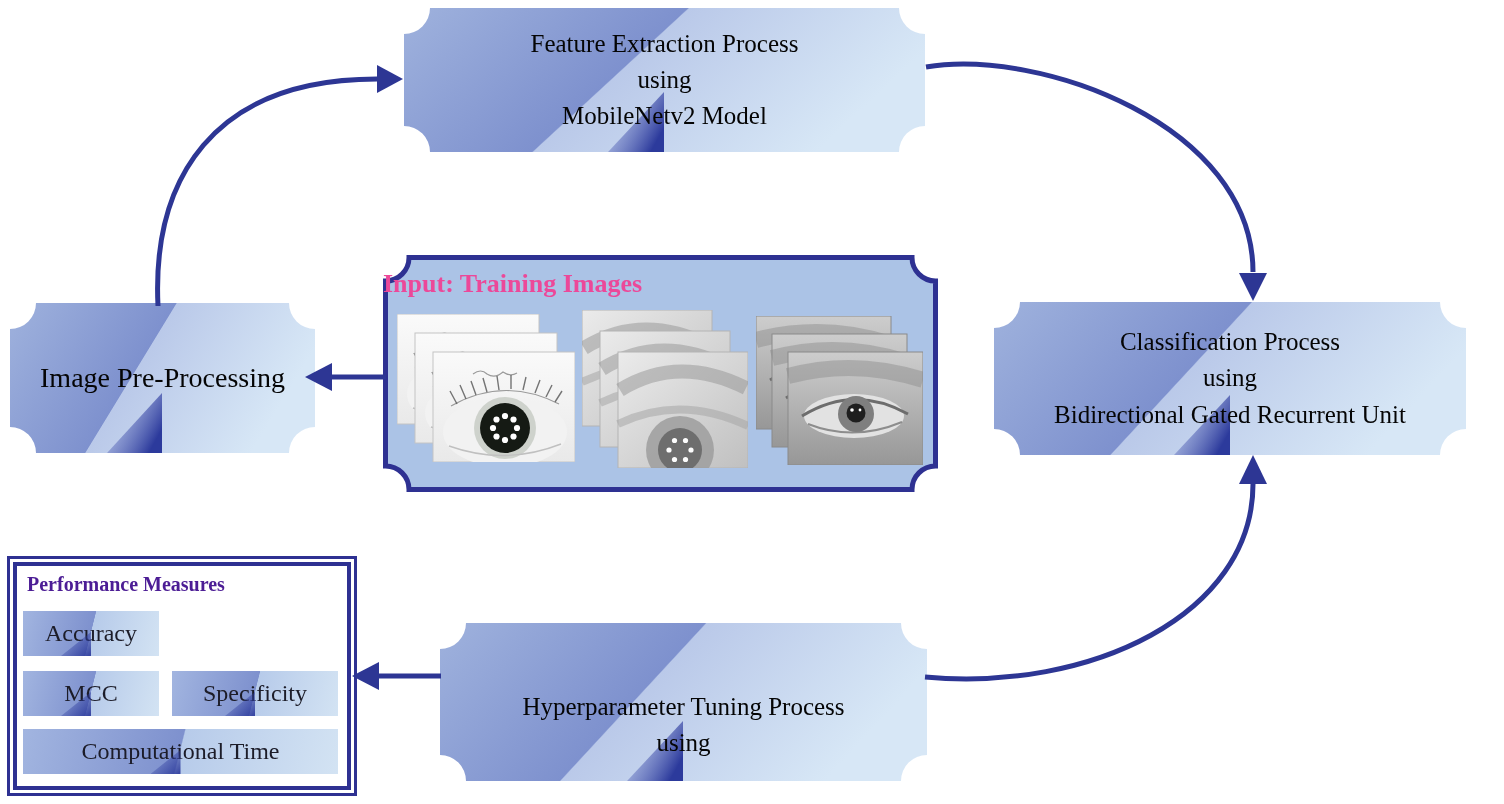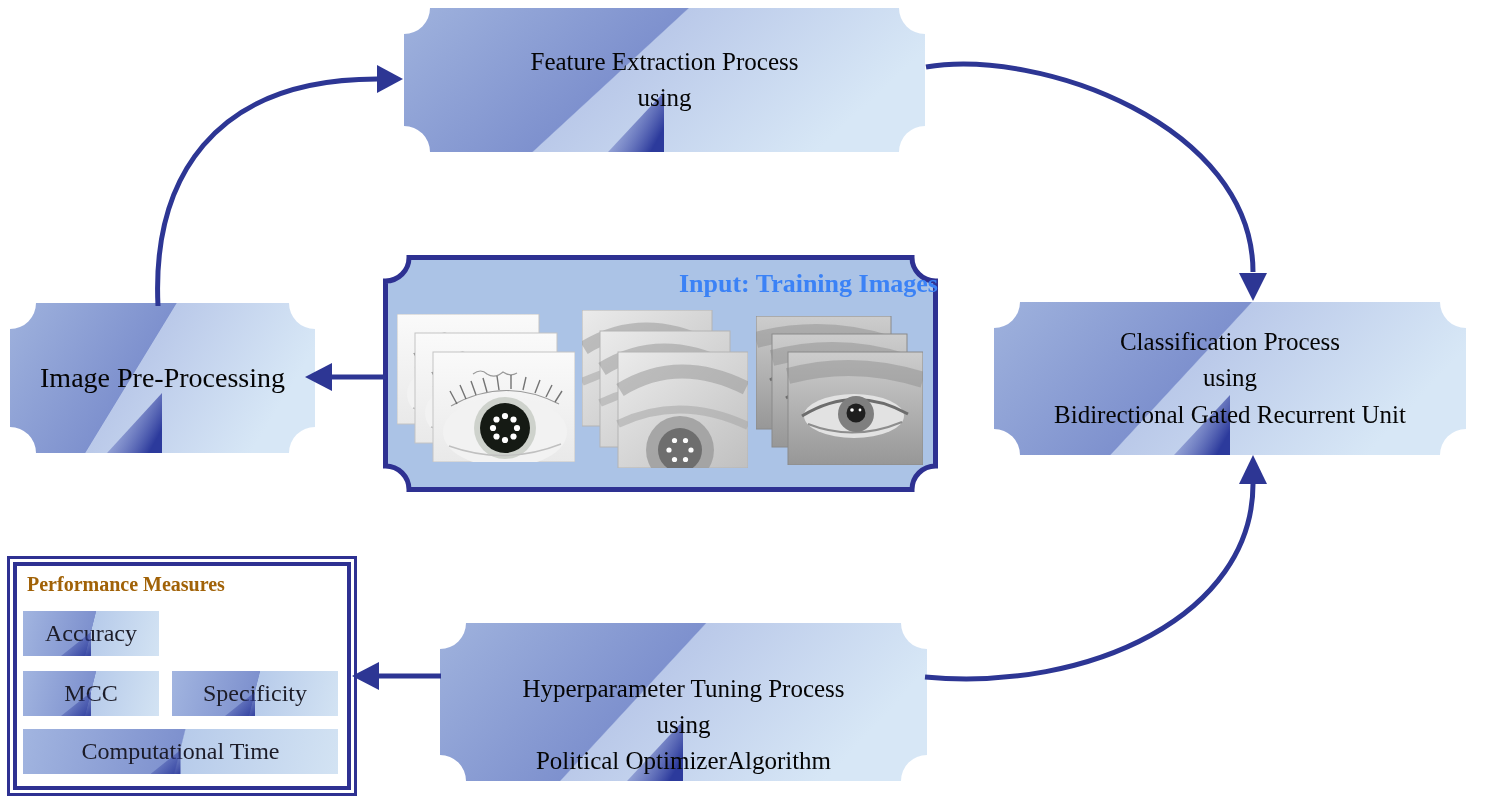"MobileNetv2 Model" span { html: none -> <span>MobileNetv2 Model</span> }
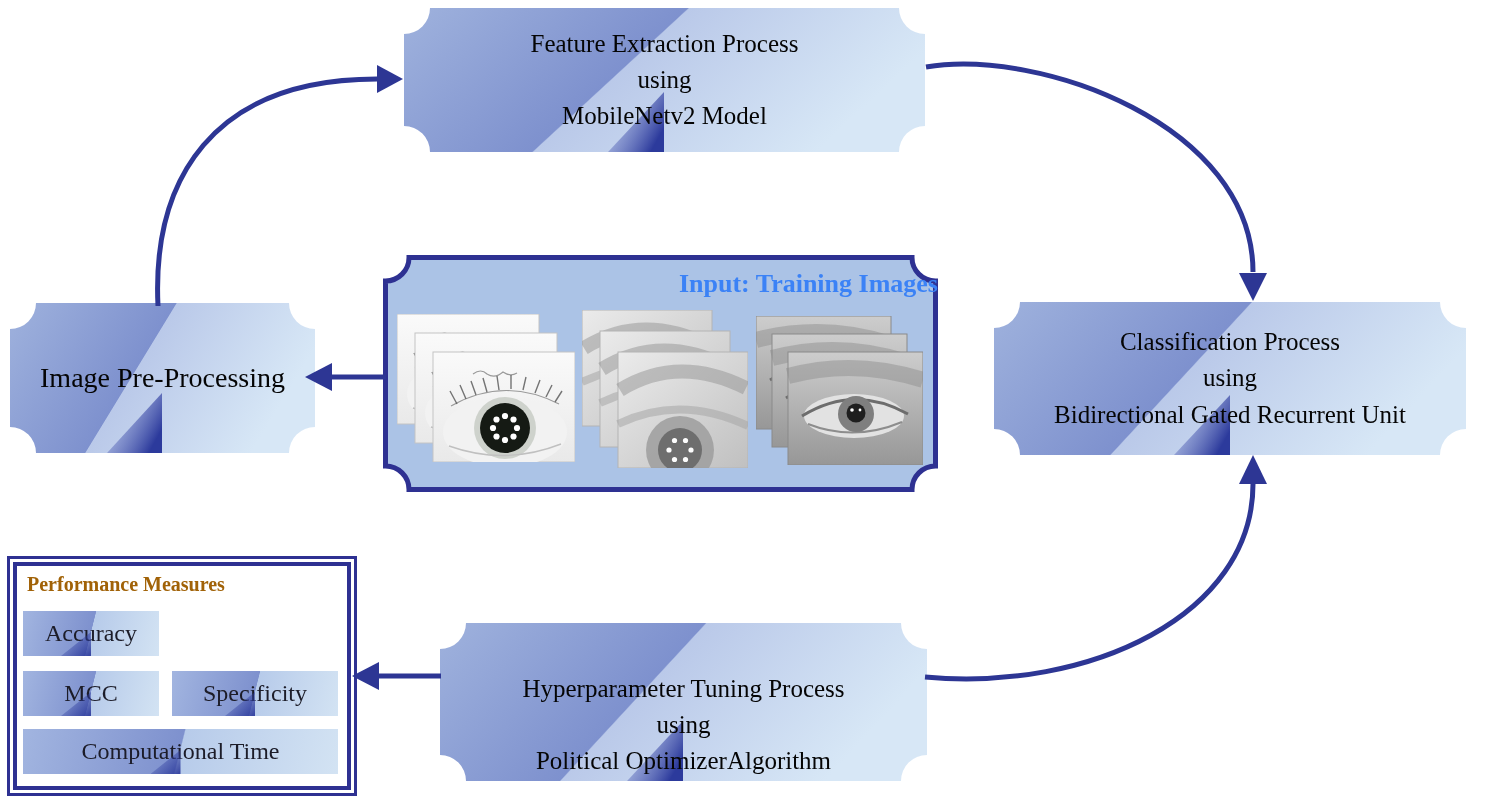"Input: Training Images" #input-title { color: #3b82f6 -> #ec4899; text-align: right -> left }
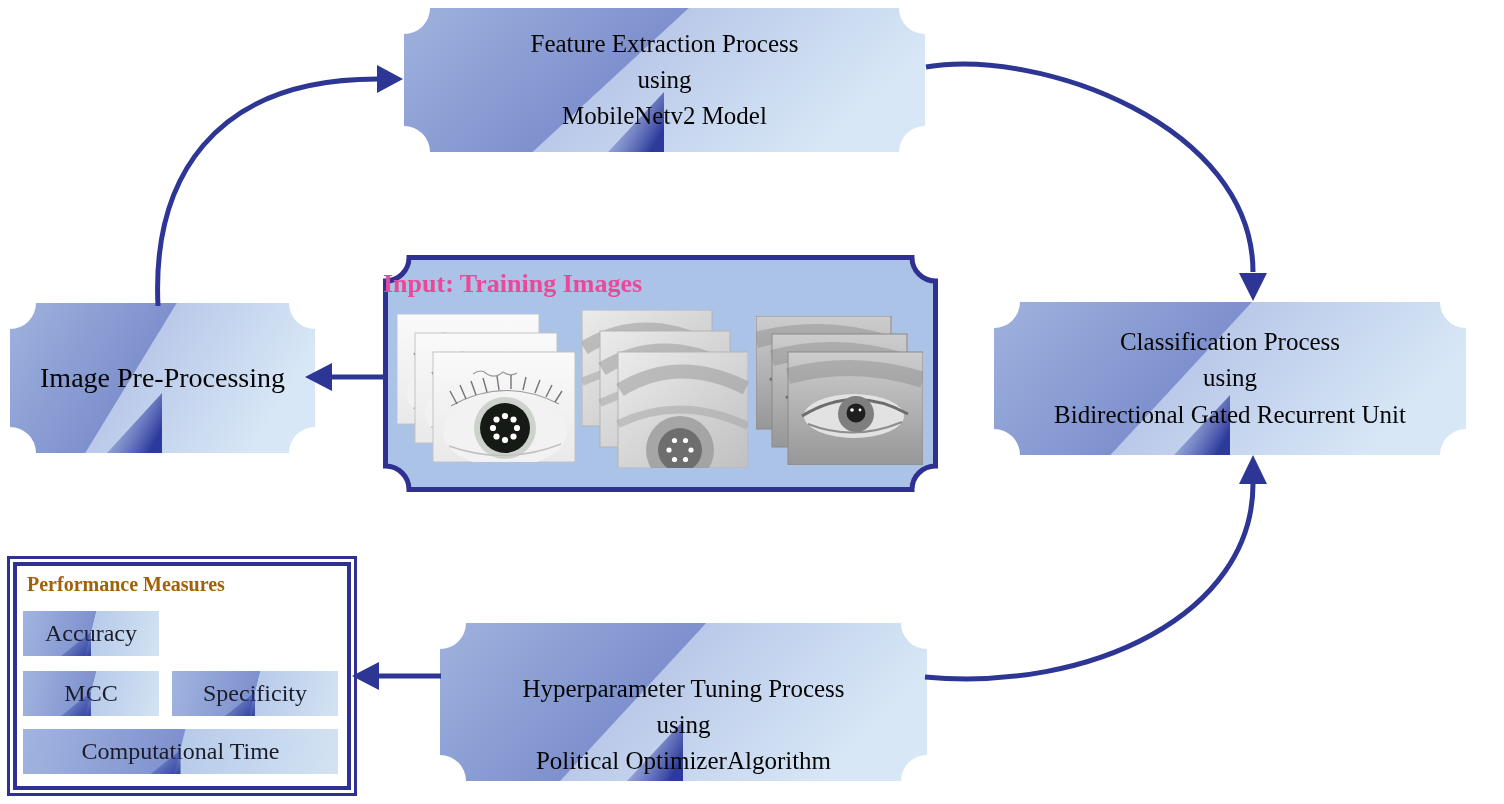"Performance Measures" #perf-title { color: #a16207 -> #4c1d95 }
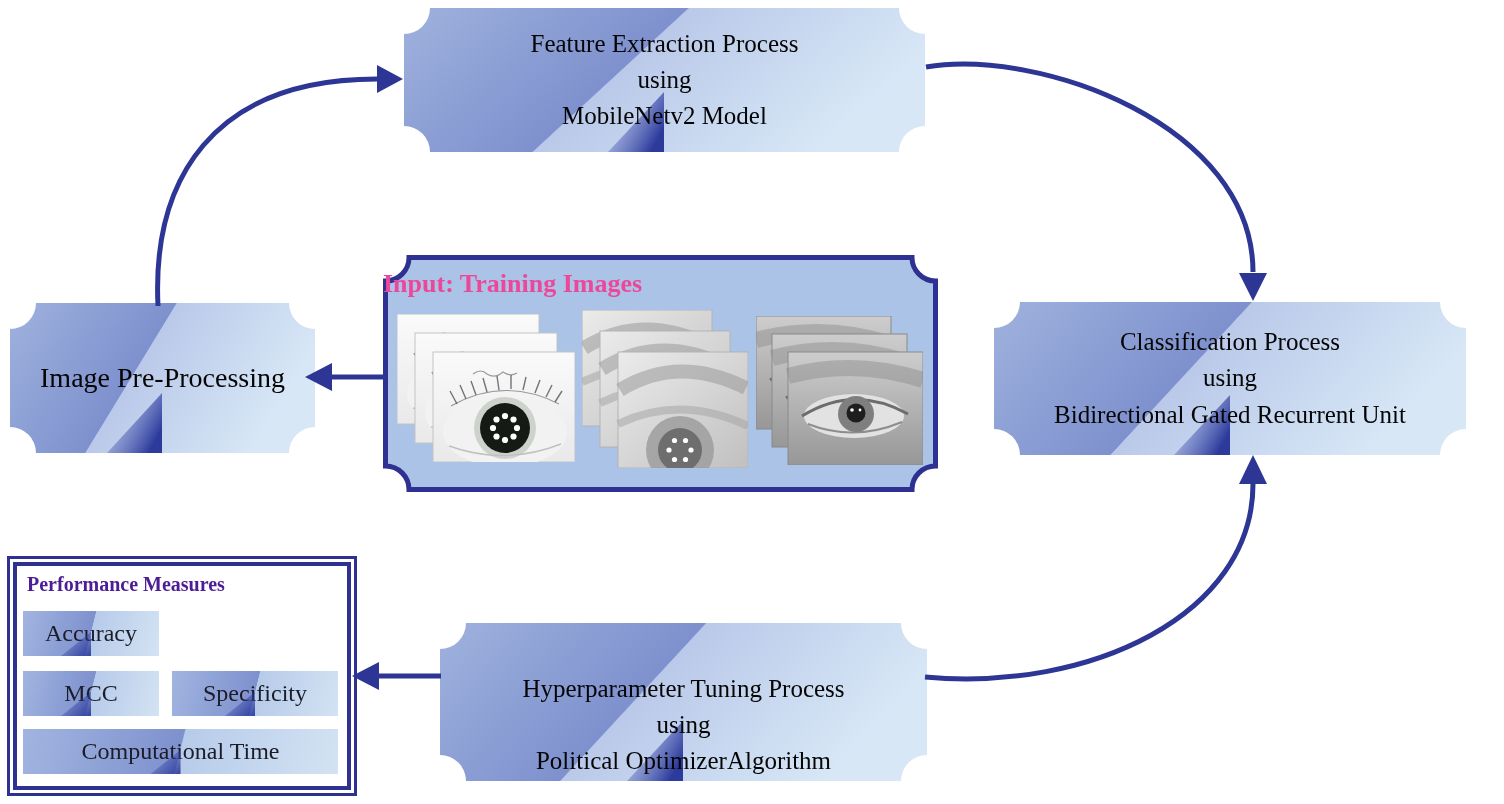"Political OptimizerAlgorithm" span { html: <span>Political OptimizerAlgorithm</span> -> none }
